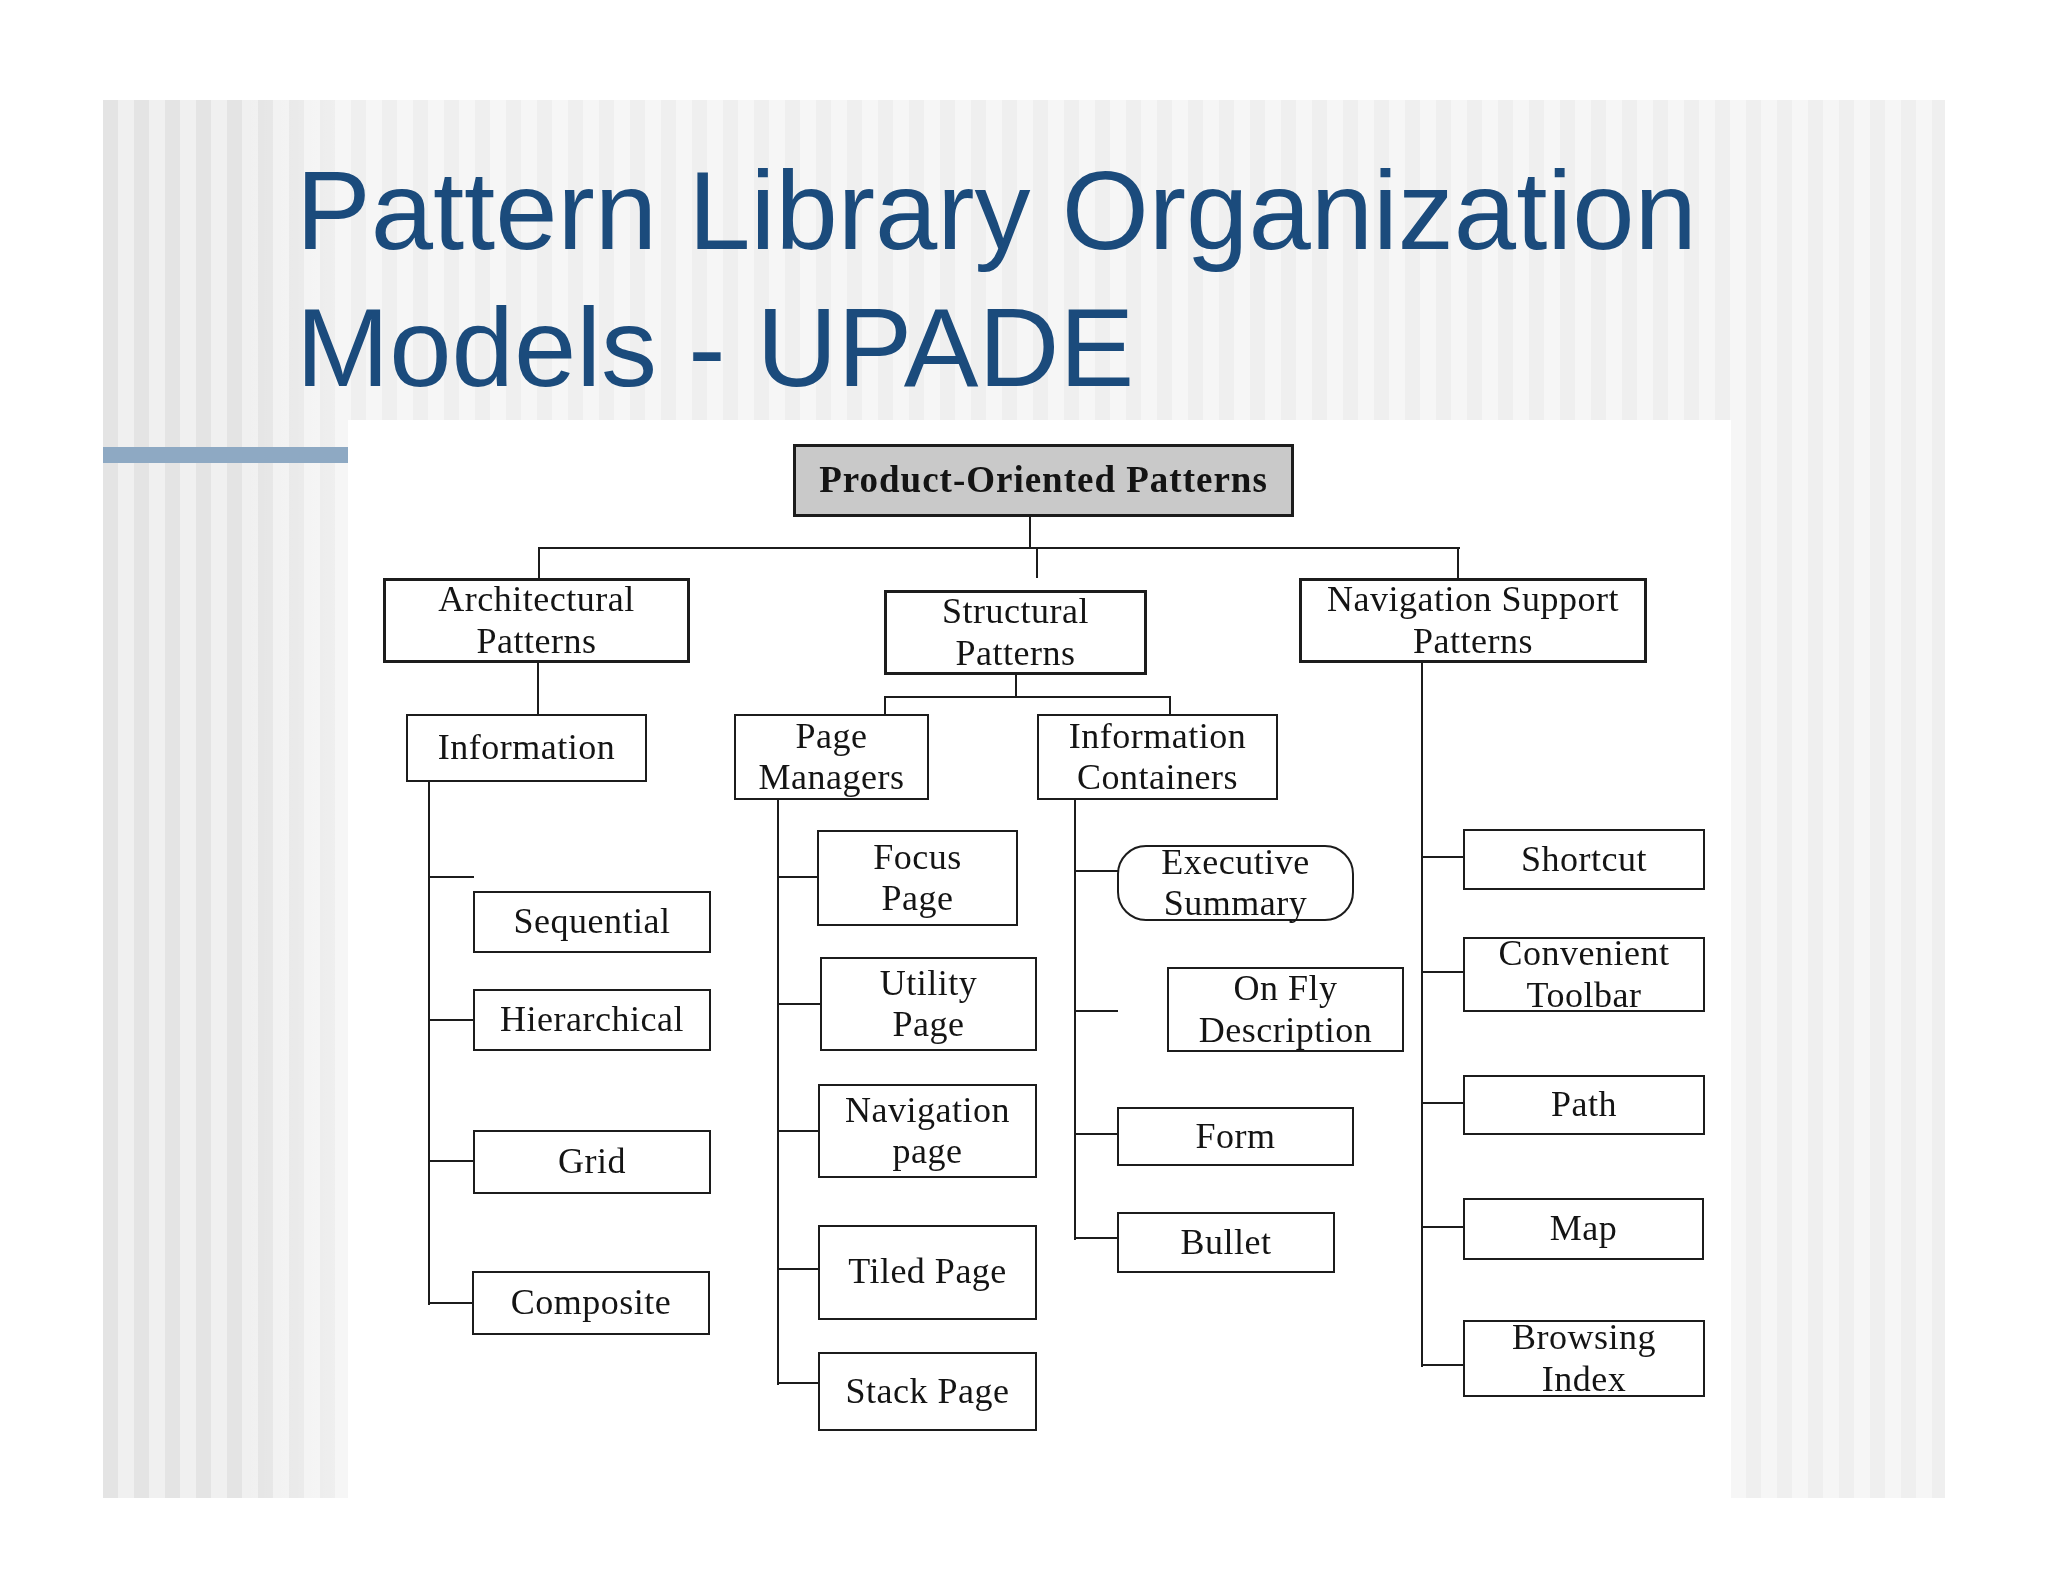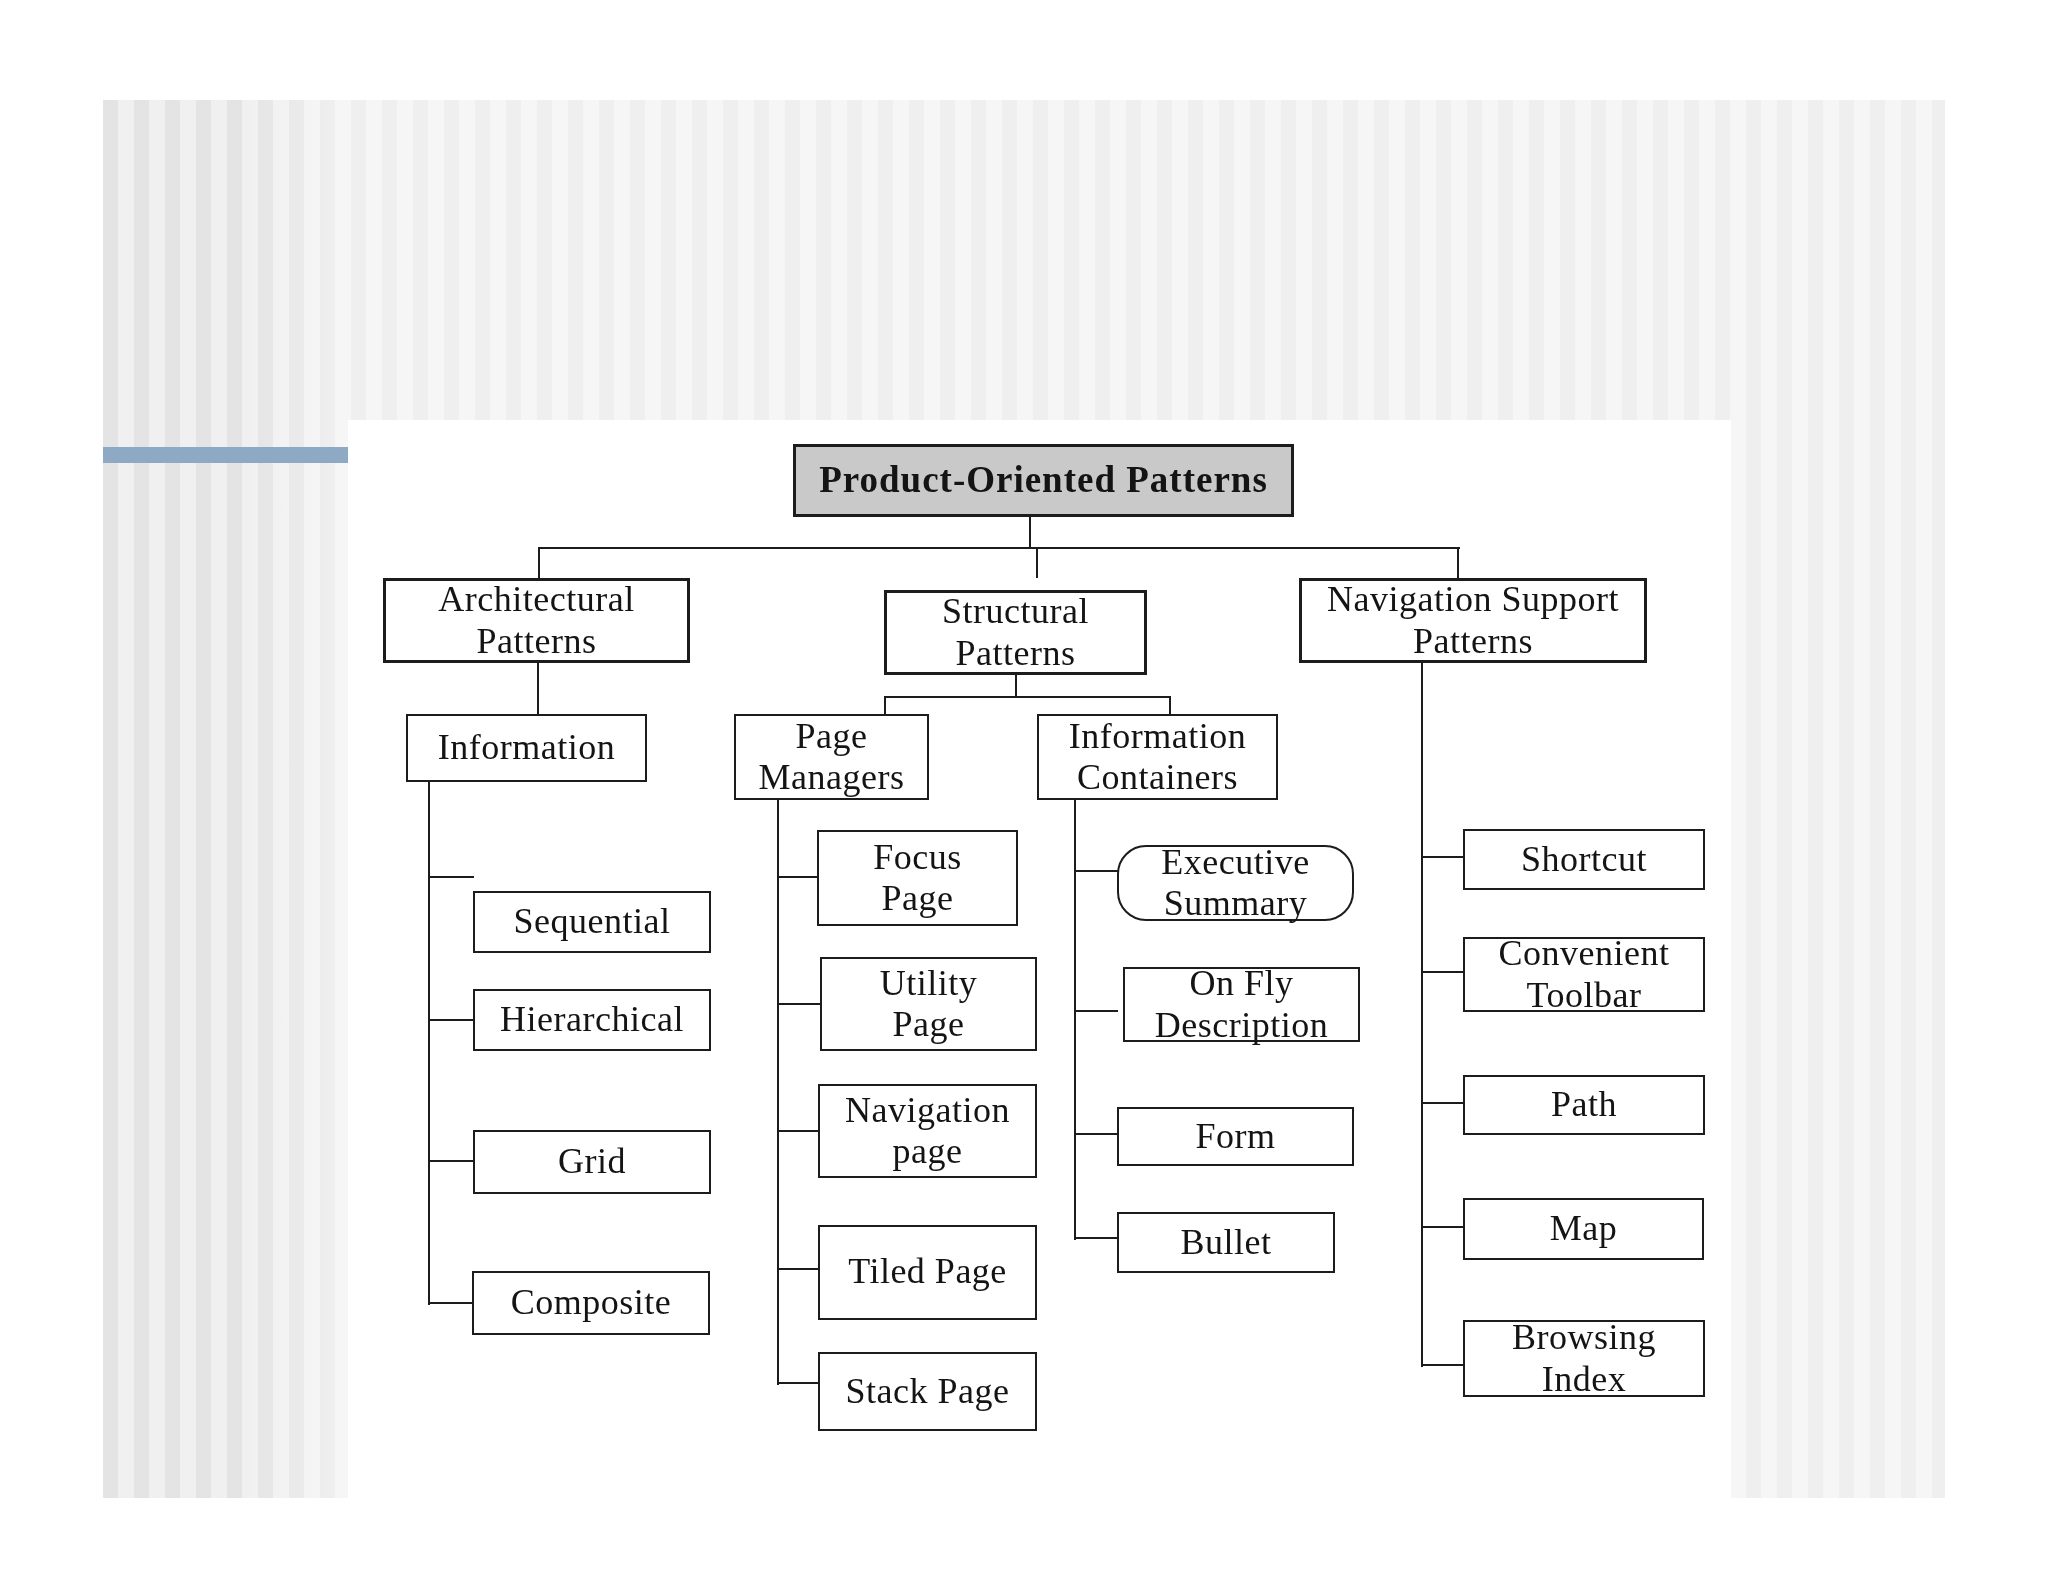"Pattern Library Organization" h1.title { html: none -> <h1><span>Pattern Library Organization</span><br><span>Models - UPADE</span></h1> }
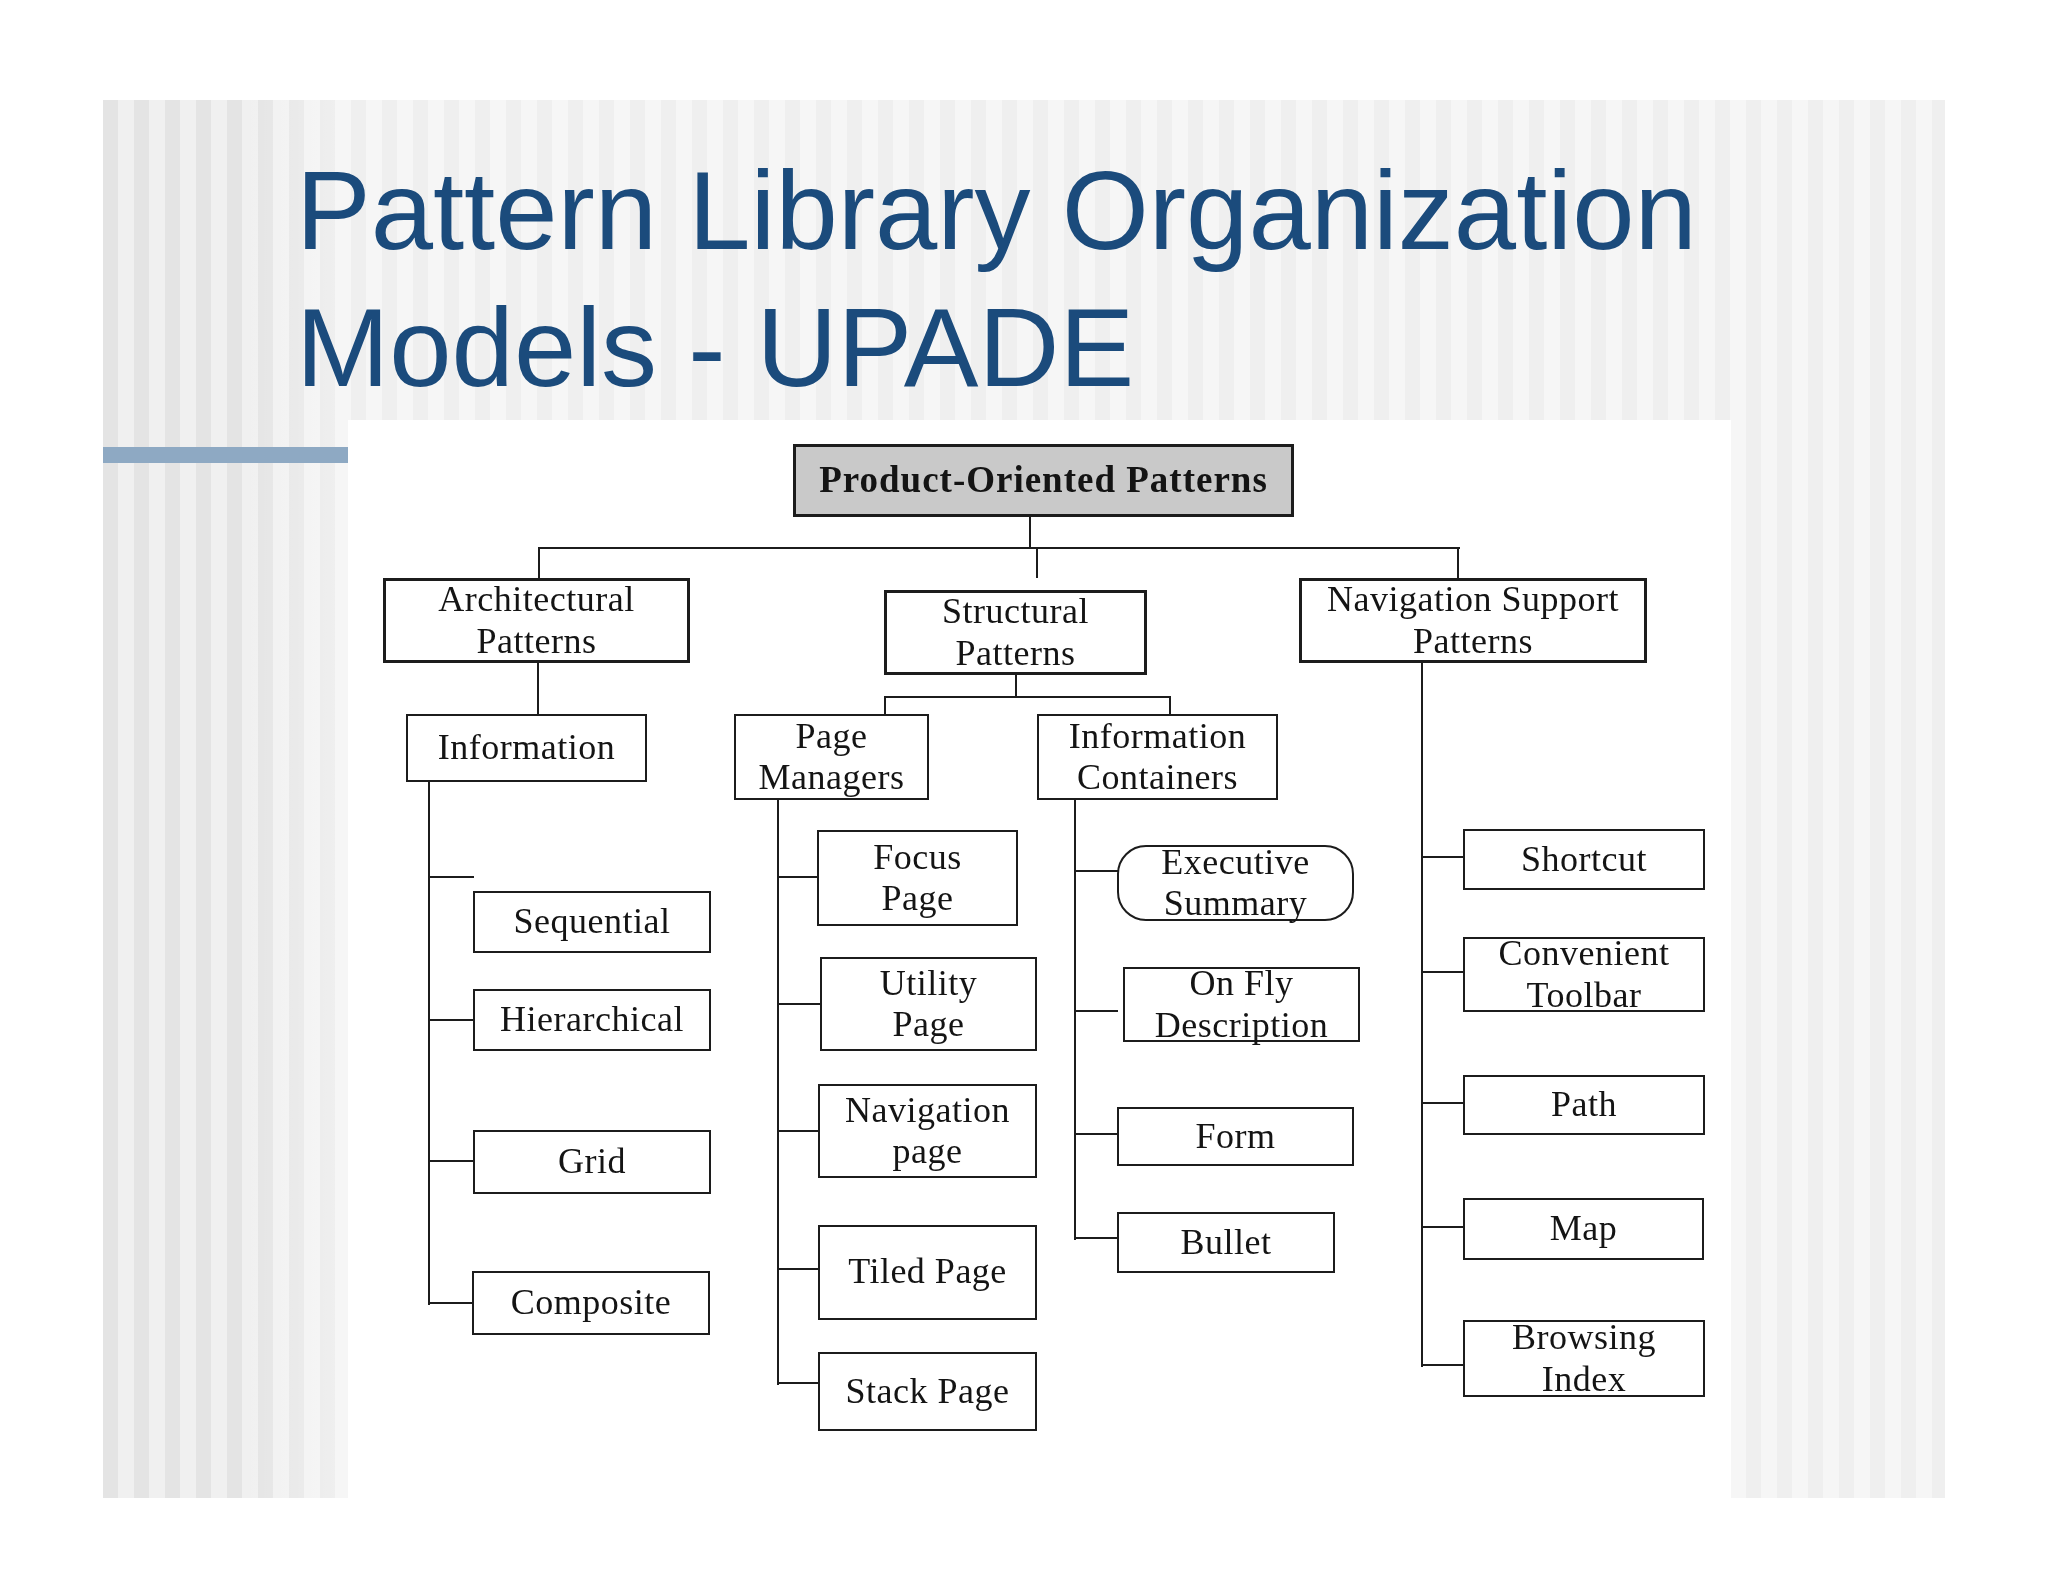"On Fly" div.node { height: 75px -> 85px; left: 1123px -> 1167px }
